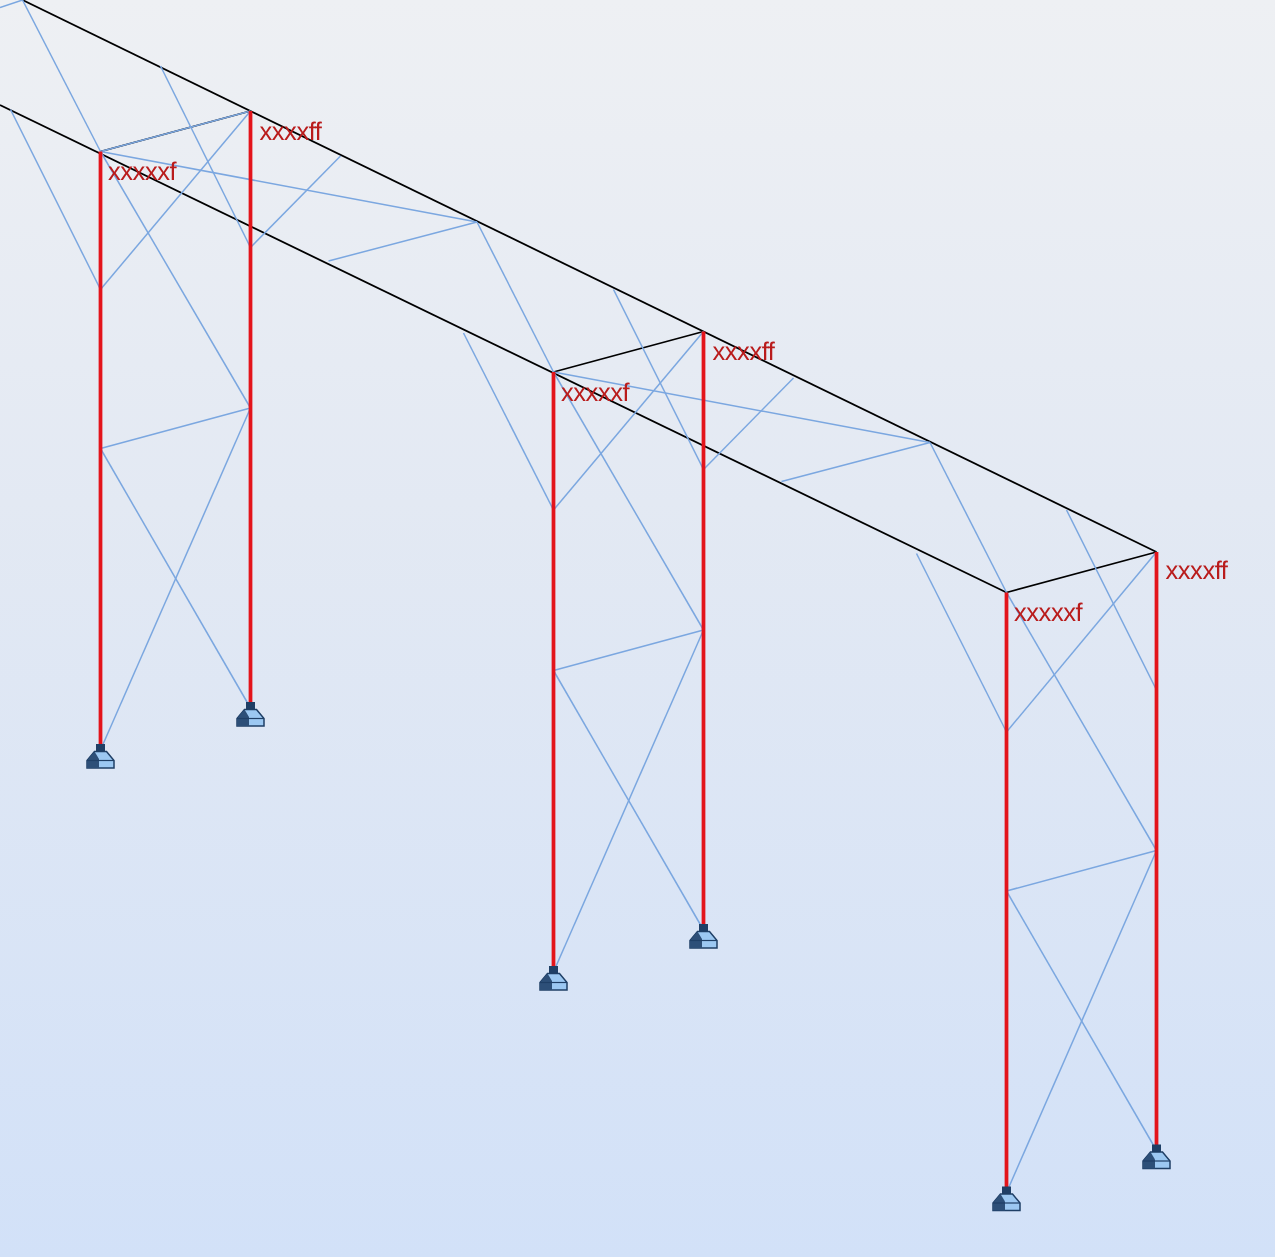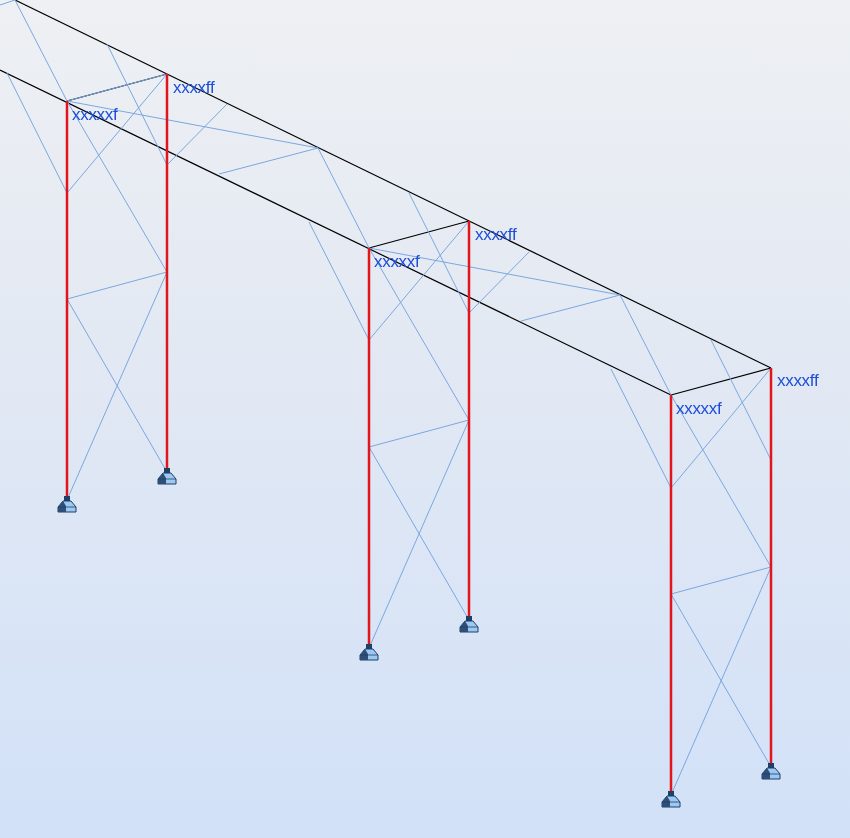"xxxxff" .label { color: #1d4ed8 -> #b91c1c }
